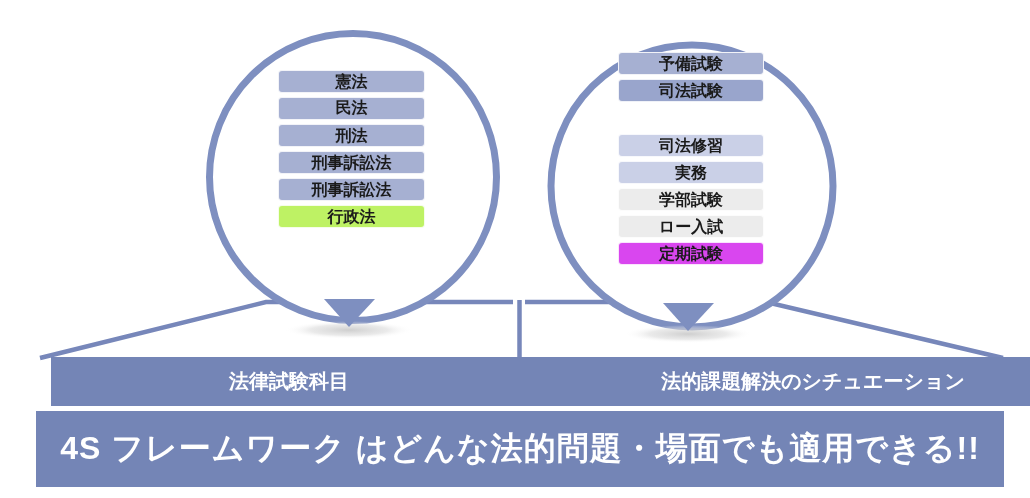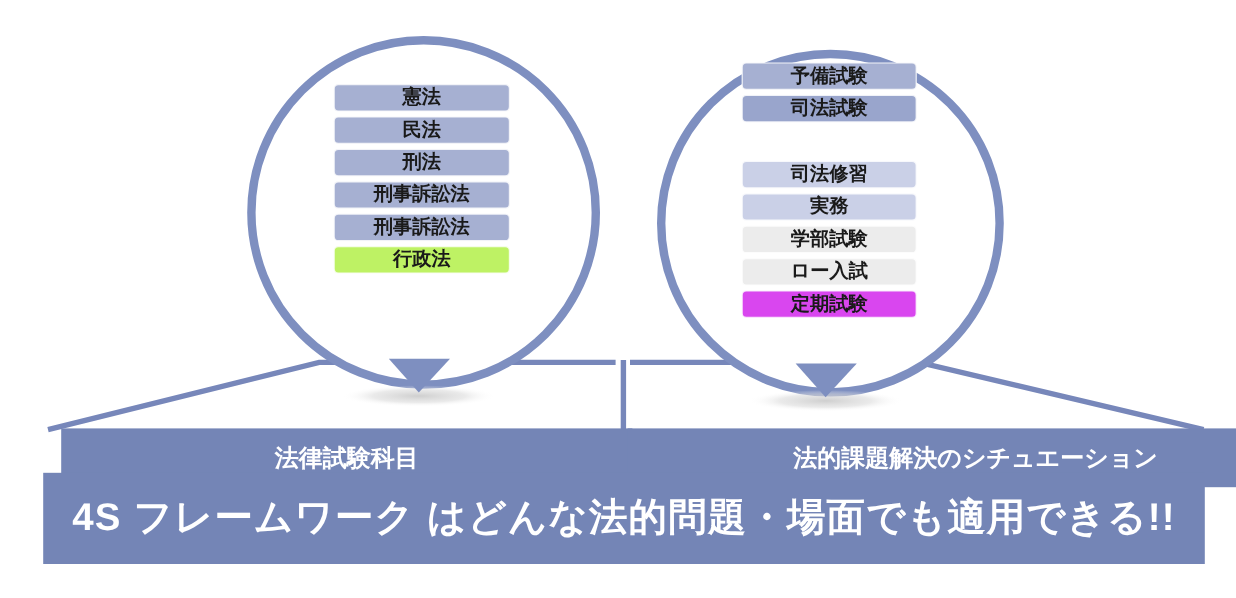"4S フレームワーク はどんな法的問題・場面でも適用できる!!" .banner { top: 394px -> 411px }
